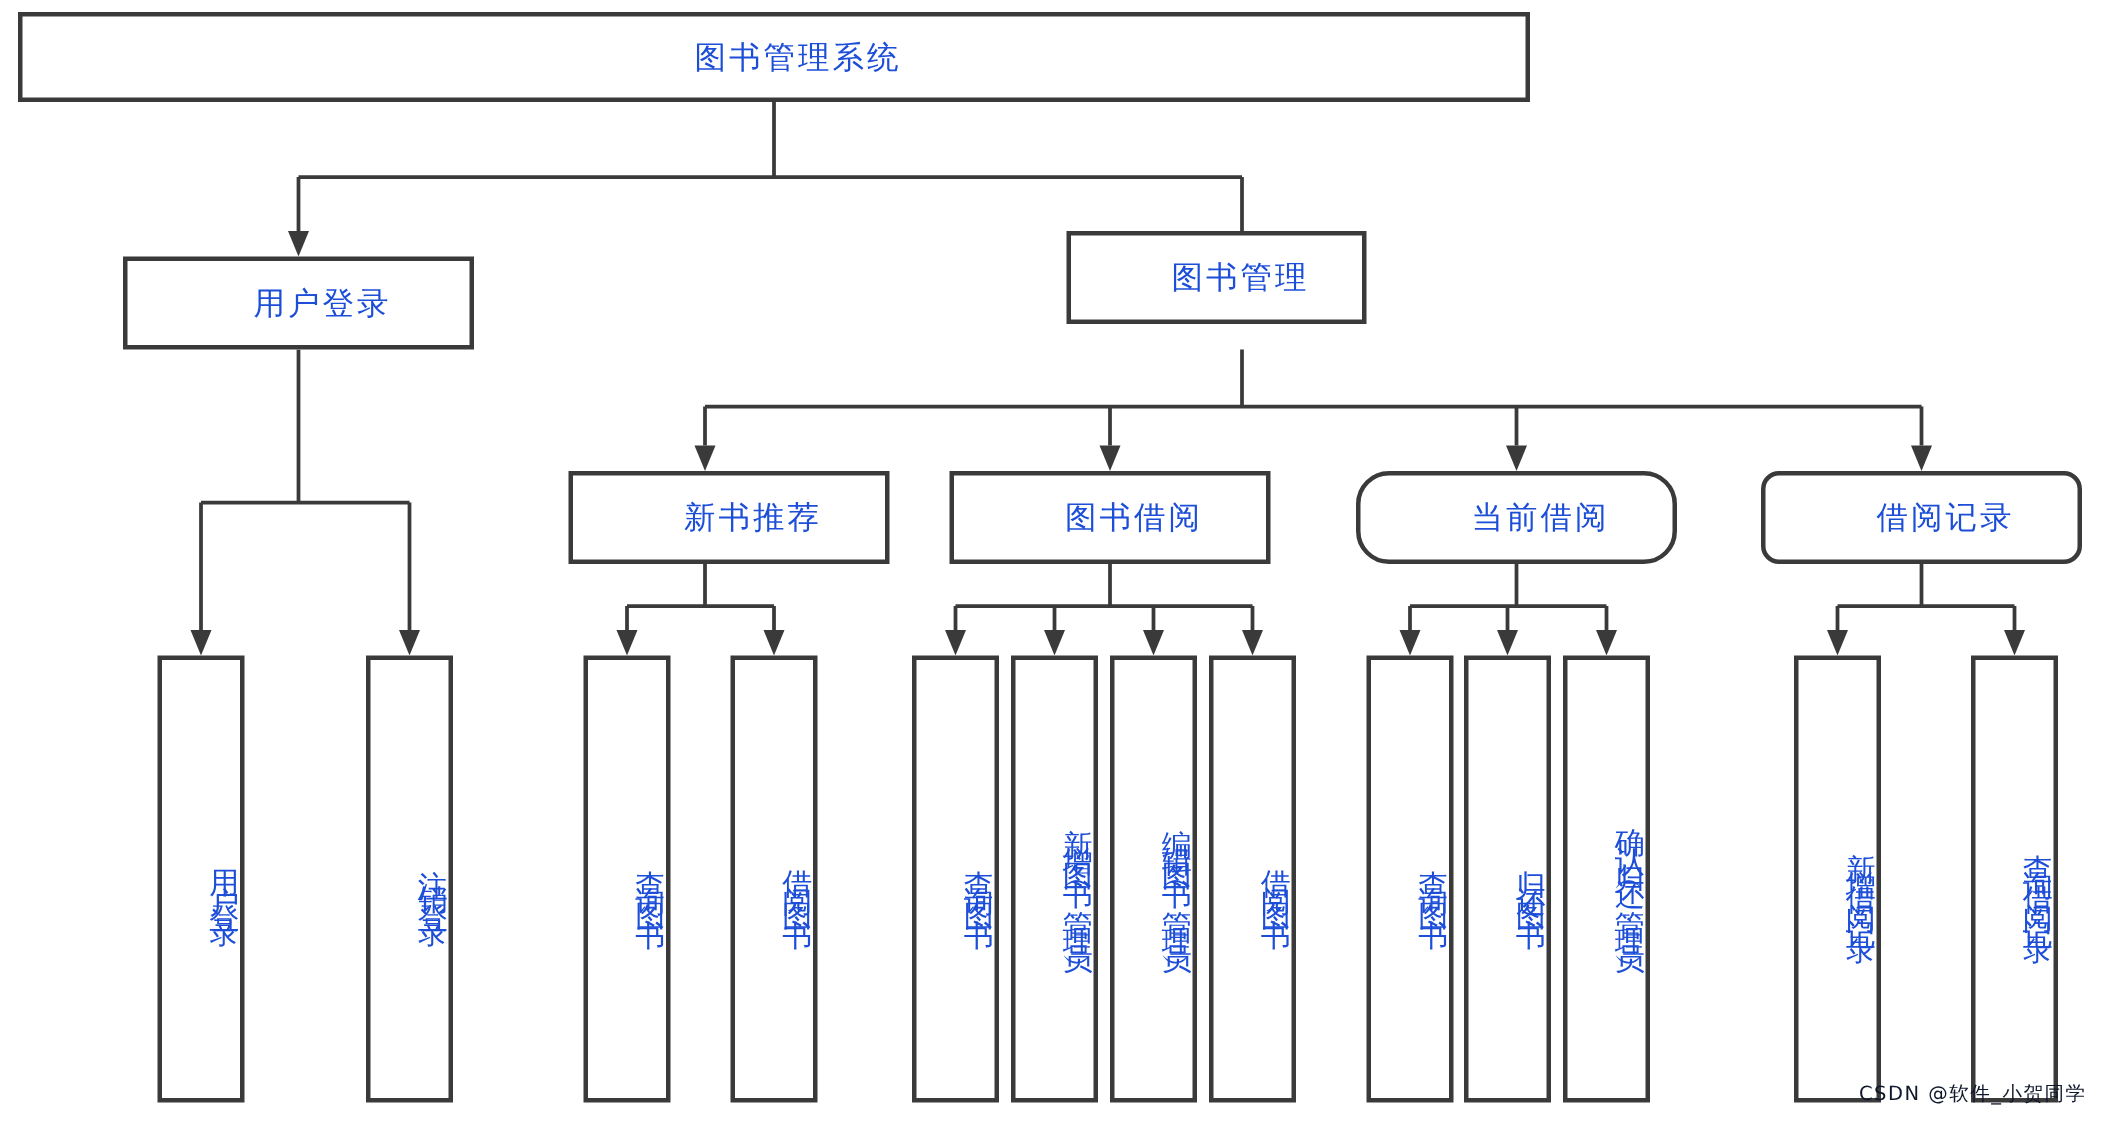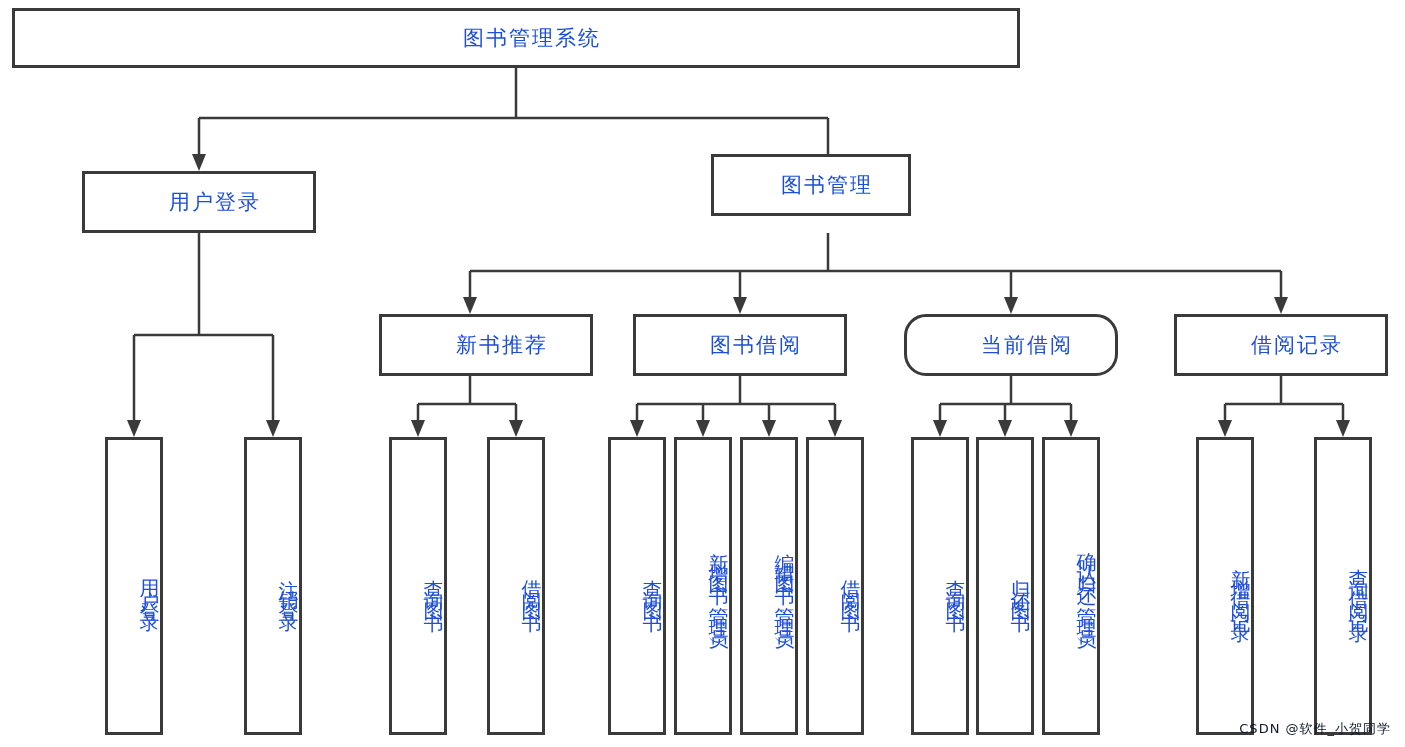"借阅记录" div.node { border-radius: none -> 12px }
